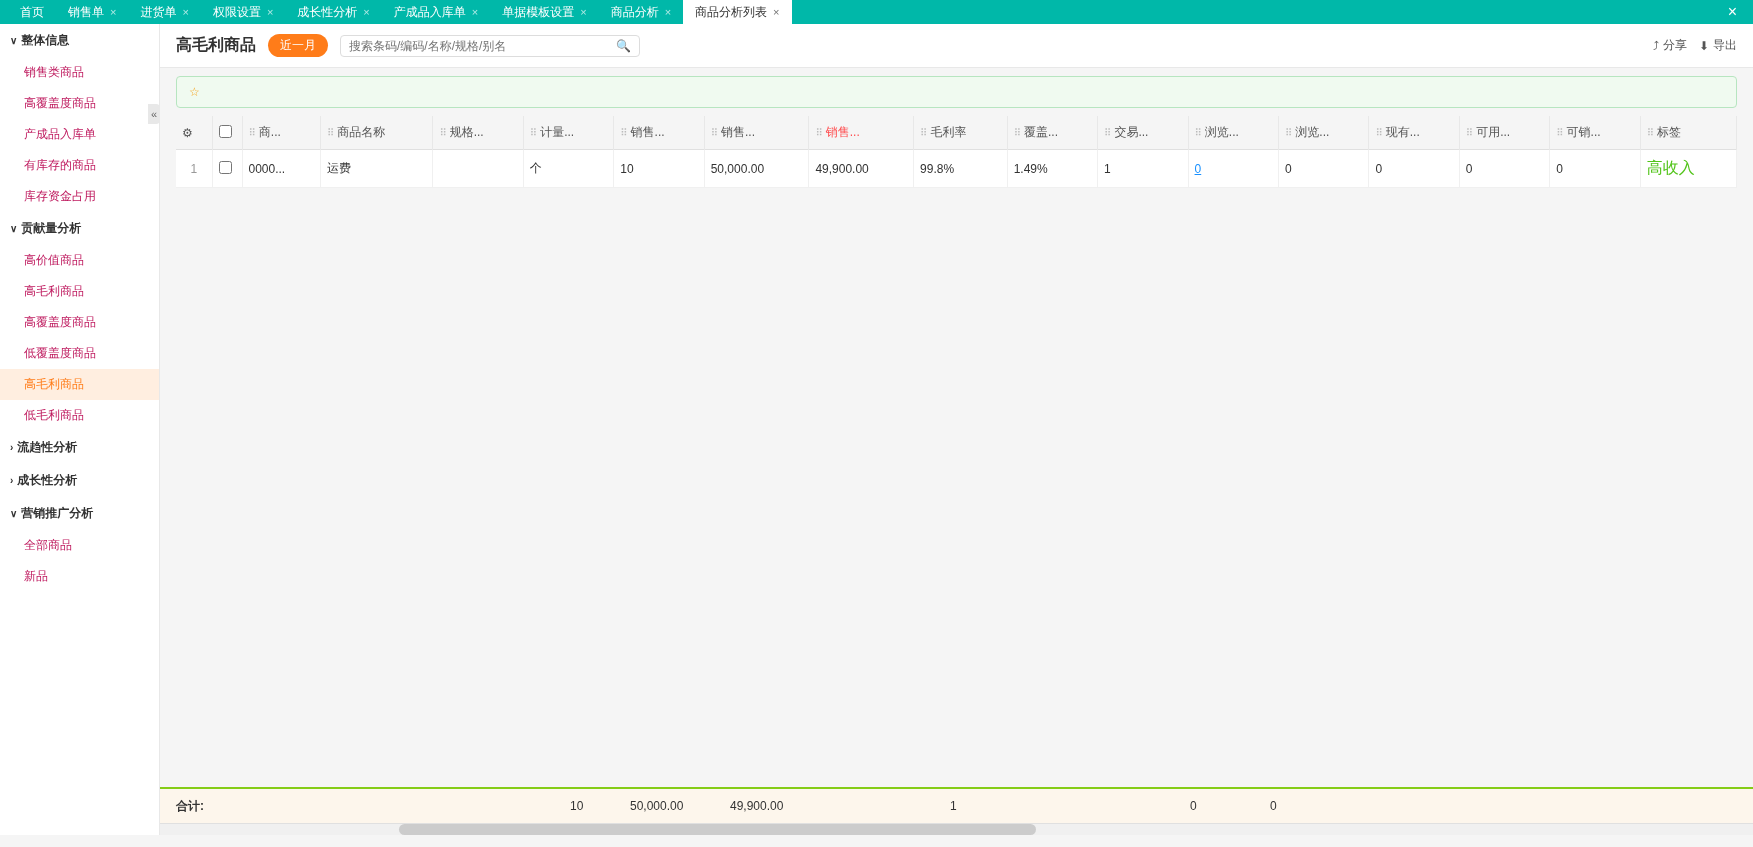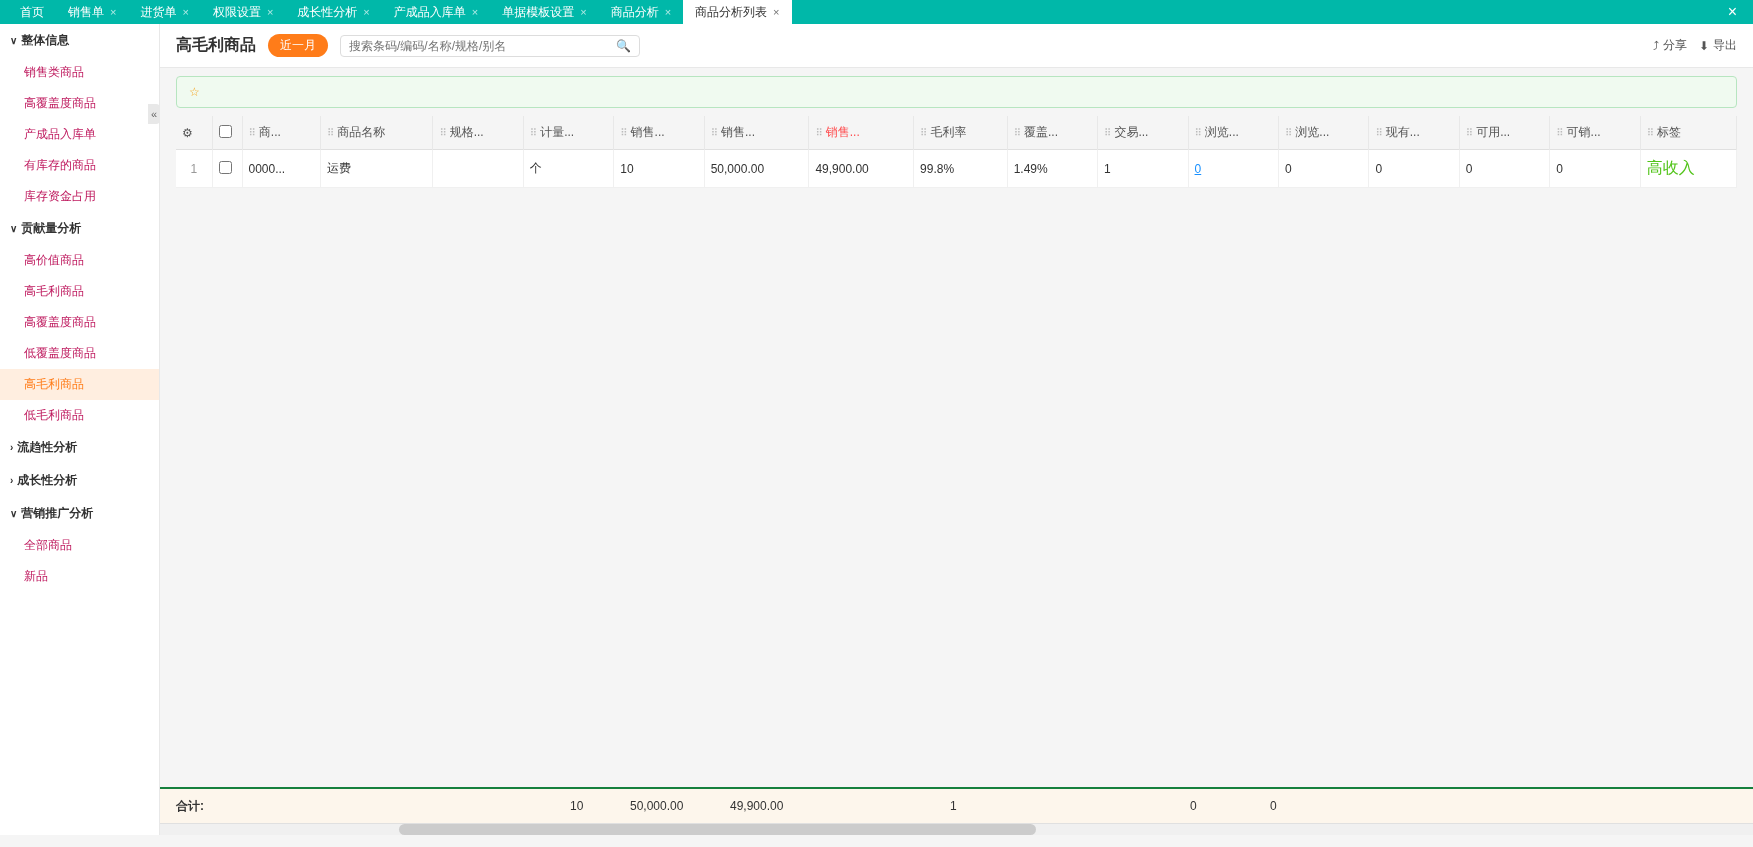"合计:" .footer-row { border-top: 2px solid #15803d -> 2px solid #84cc16 }
